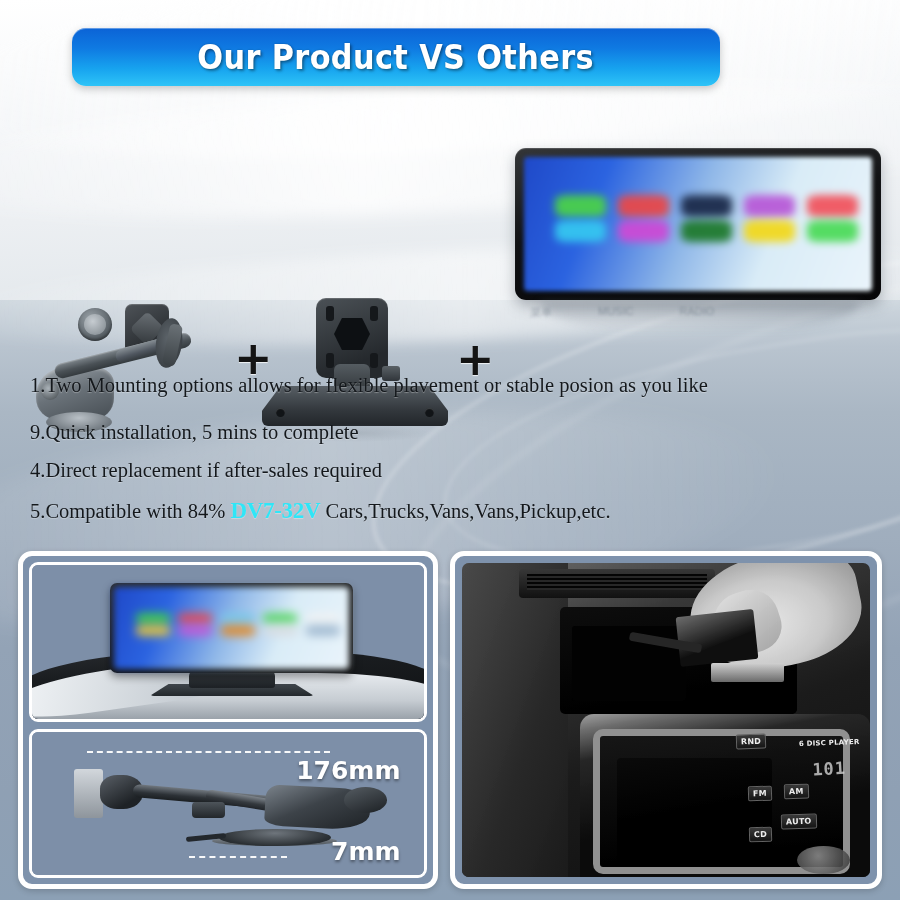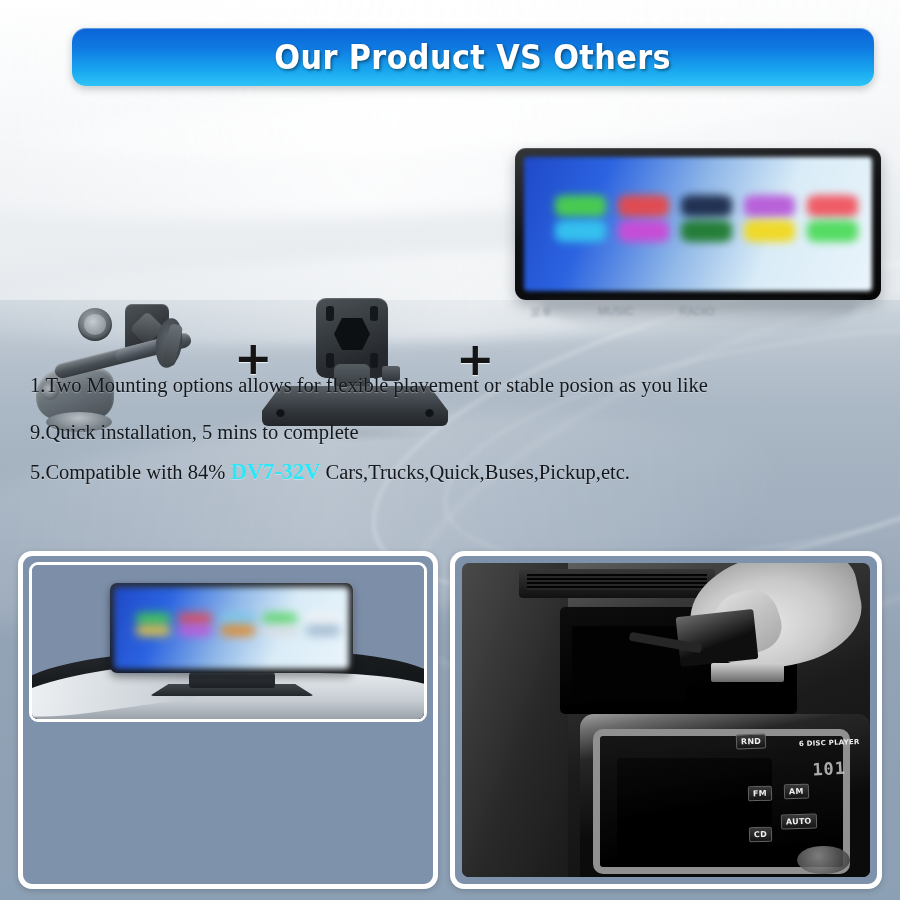"Our Product VS Others" .title-banner { width: 802px -> 648px }
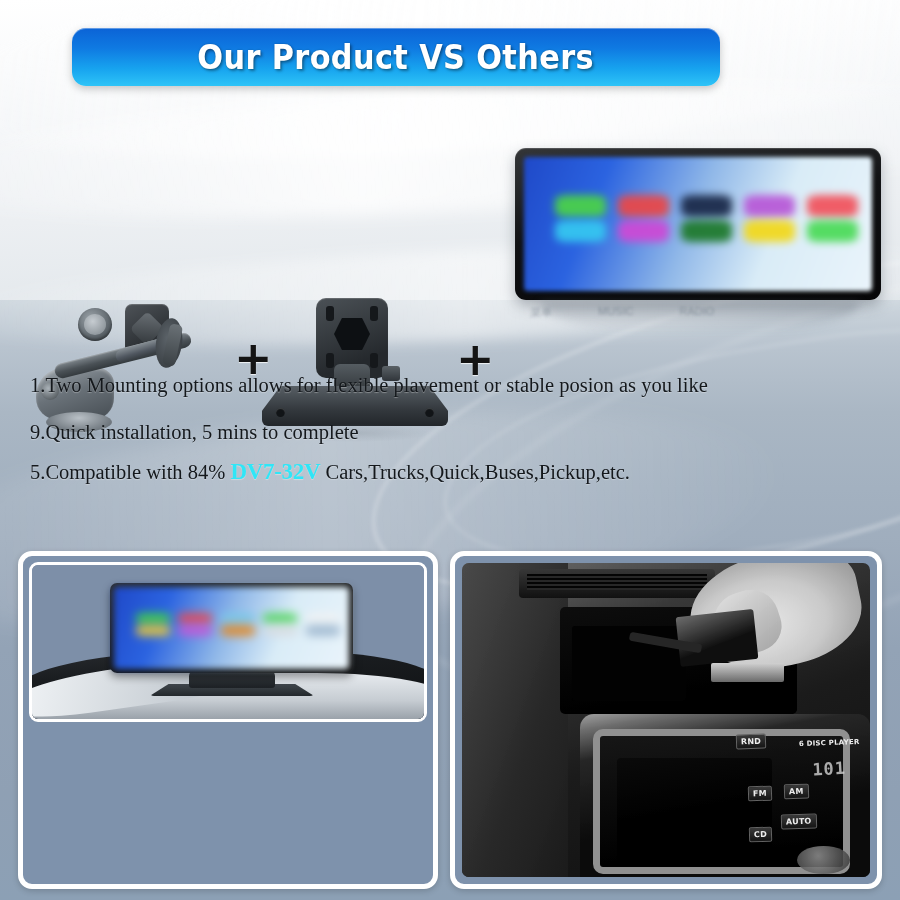"4.Direct replacement if after-sales" div.feat { html: none -> <div>4.Direct replacement if after-sales required</div> }
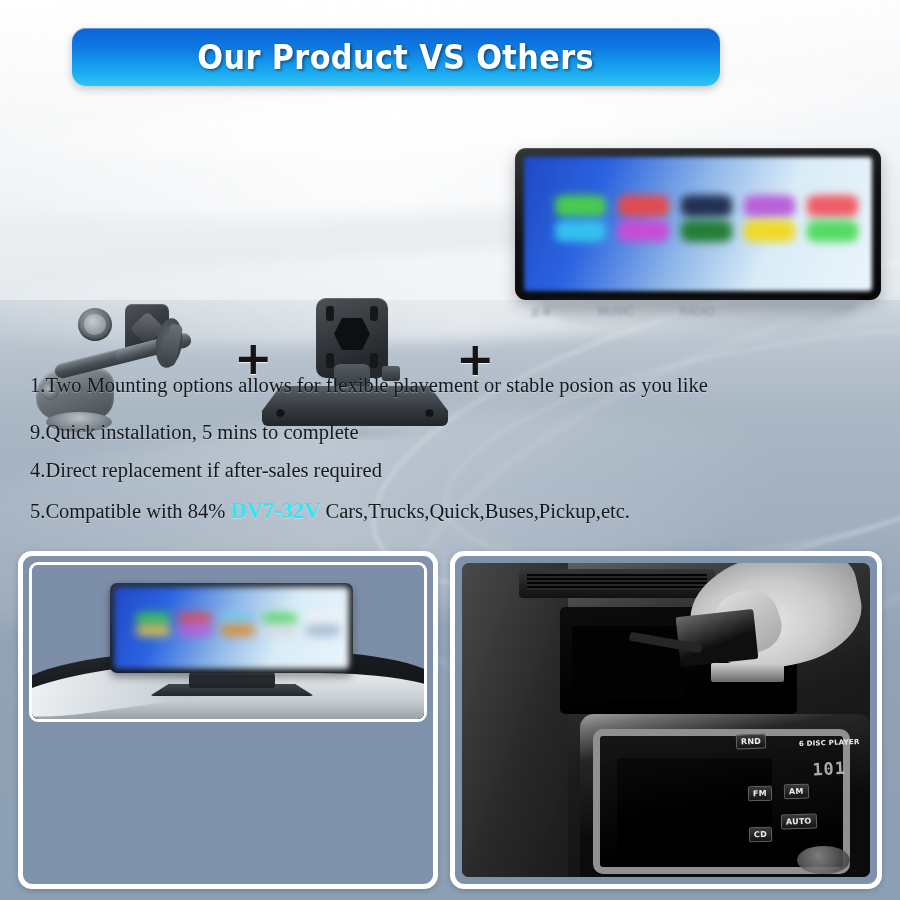"Cars,Trucks,Quick,Buses,Pickup,etc." span { text: Cars,Trucks,Quick,Buses,Pickup,etc -> Cars,Trucks,Vans,Vans,Pickup,etc }
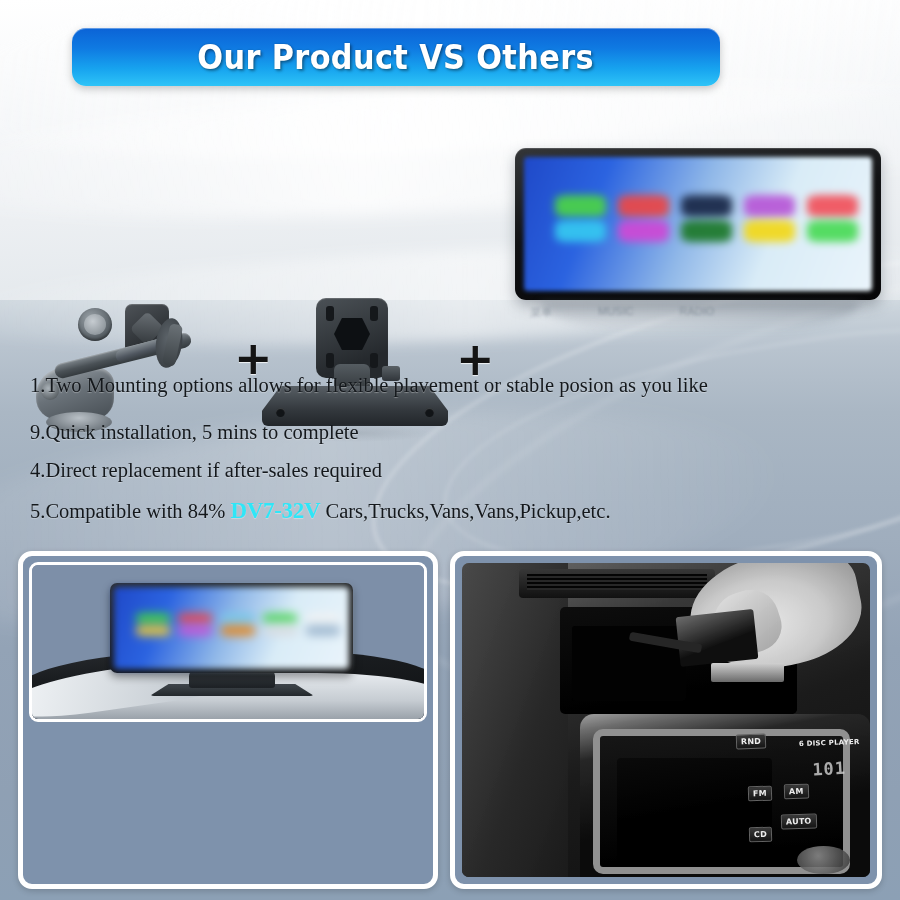"176mm" div.panel-b { html: none -> <div> <div> <div> <div></div> <div></div> <div></div> <div></div> <div></div> <div></div> <div></div> <div></div> <div></div> <div></div> </div> <div></div> <div></div> <div>176mm</div> <div>7mm</div> </div> </div> }
